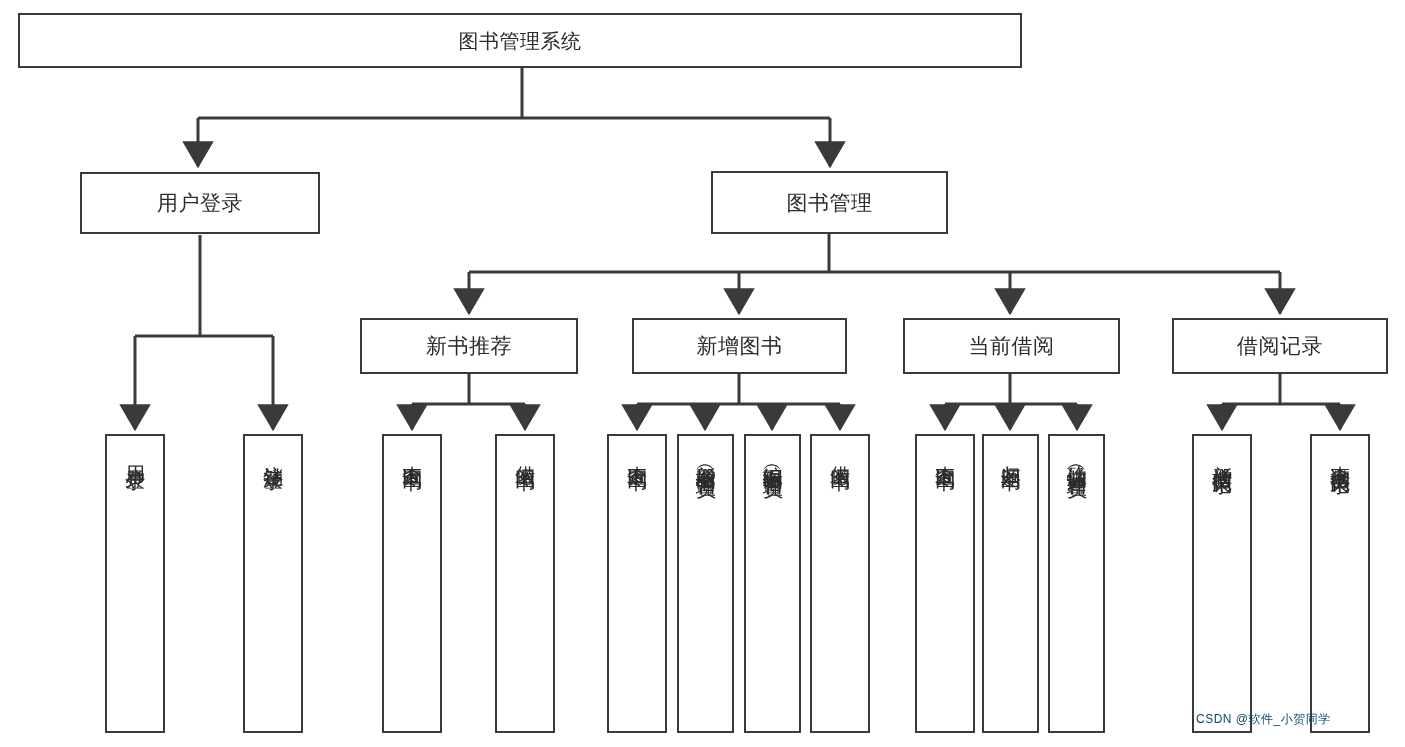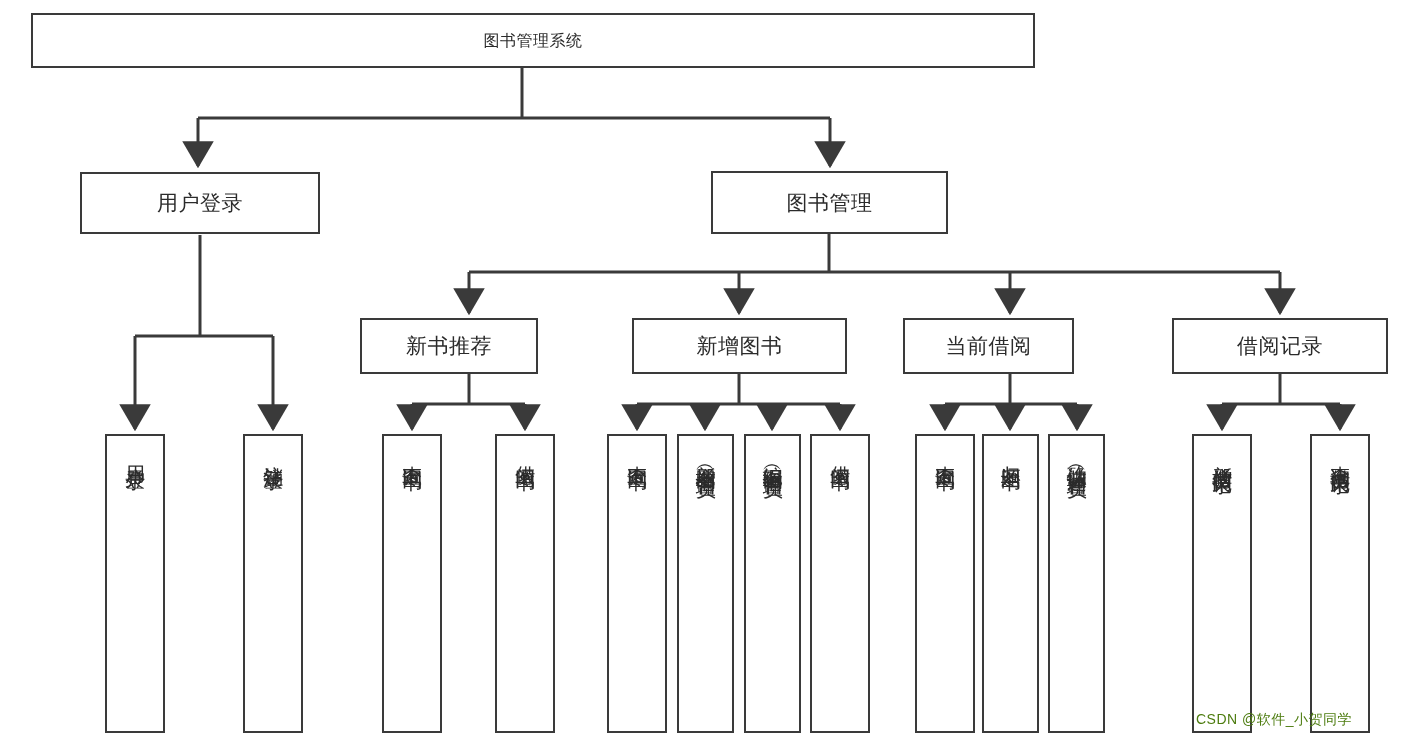"图书管理系统" .node.root { font-size: 16px -> 20px; margin-left: 13px -> none }
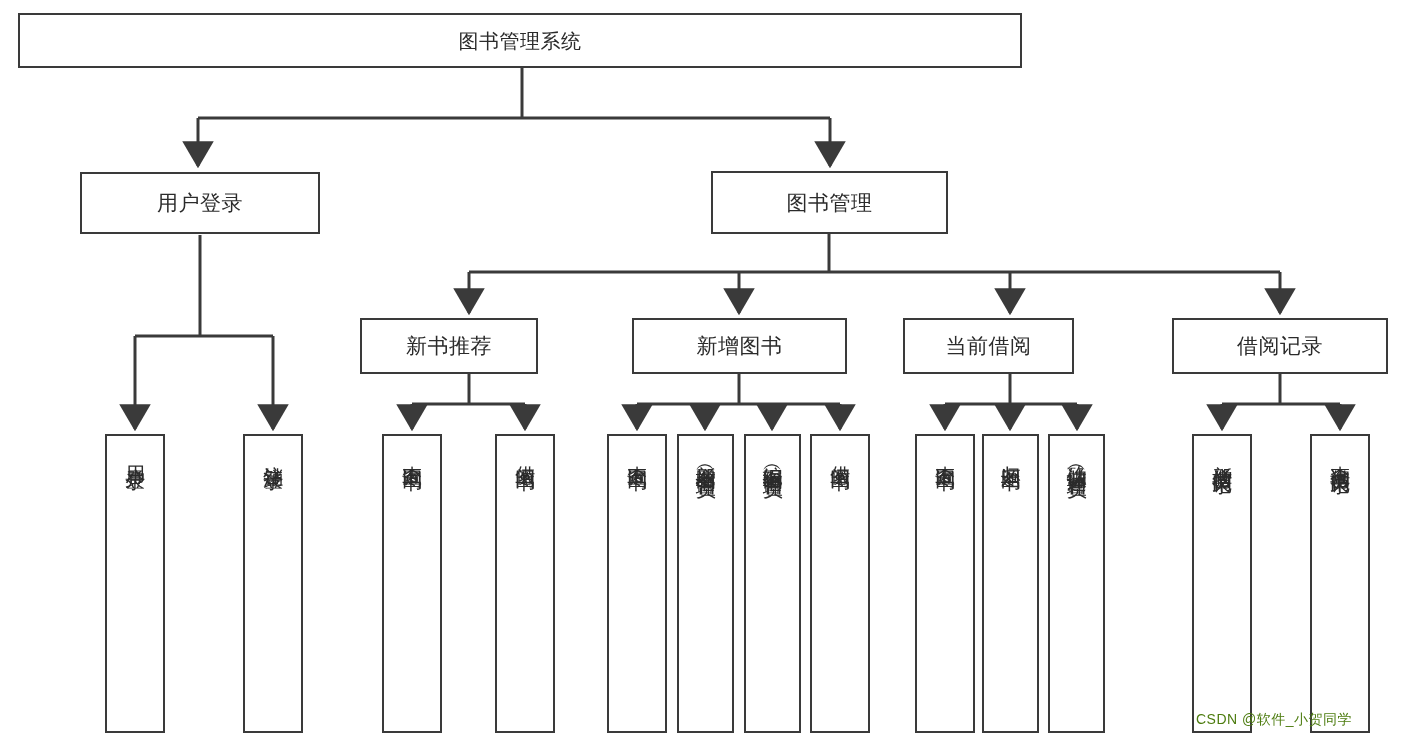"新书推荐" div.node { width: 178px -> 218px }
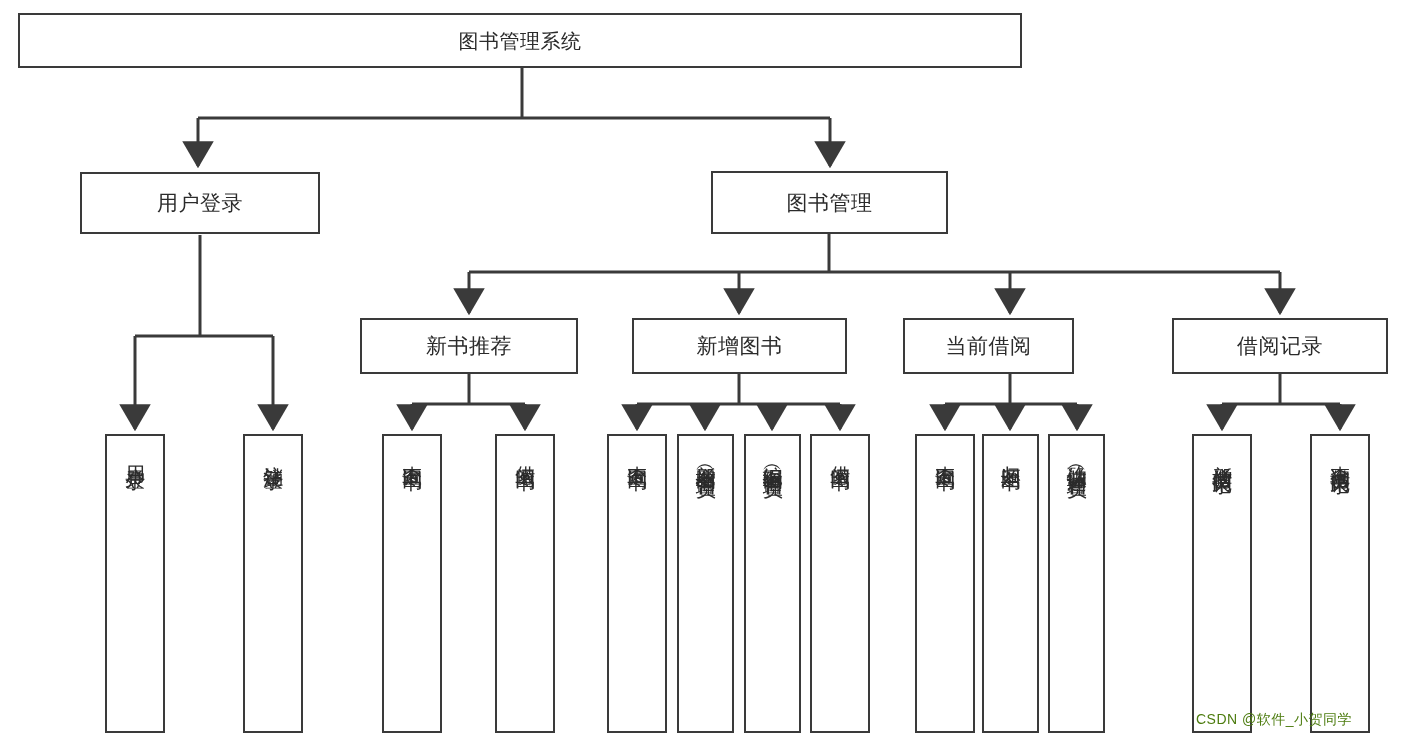"当前借阅" div.node { width: 171px -> 217px }
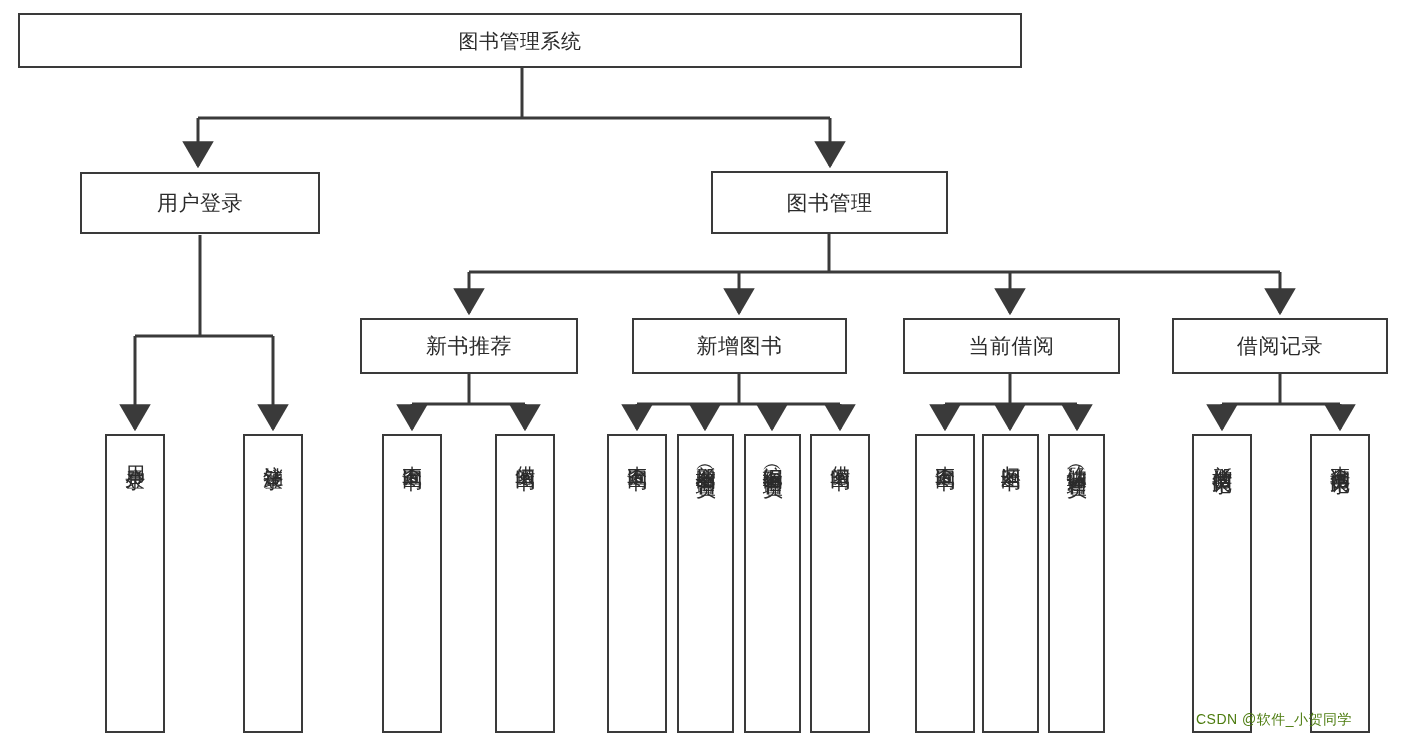"CSDN @软件_小贺同学" .watermark { color: #4d7c0f -> #0c4a6e; font-size: 14px -> 12px }
